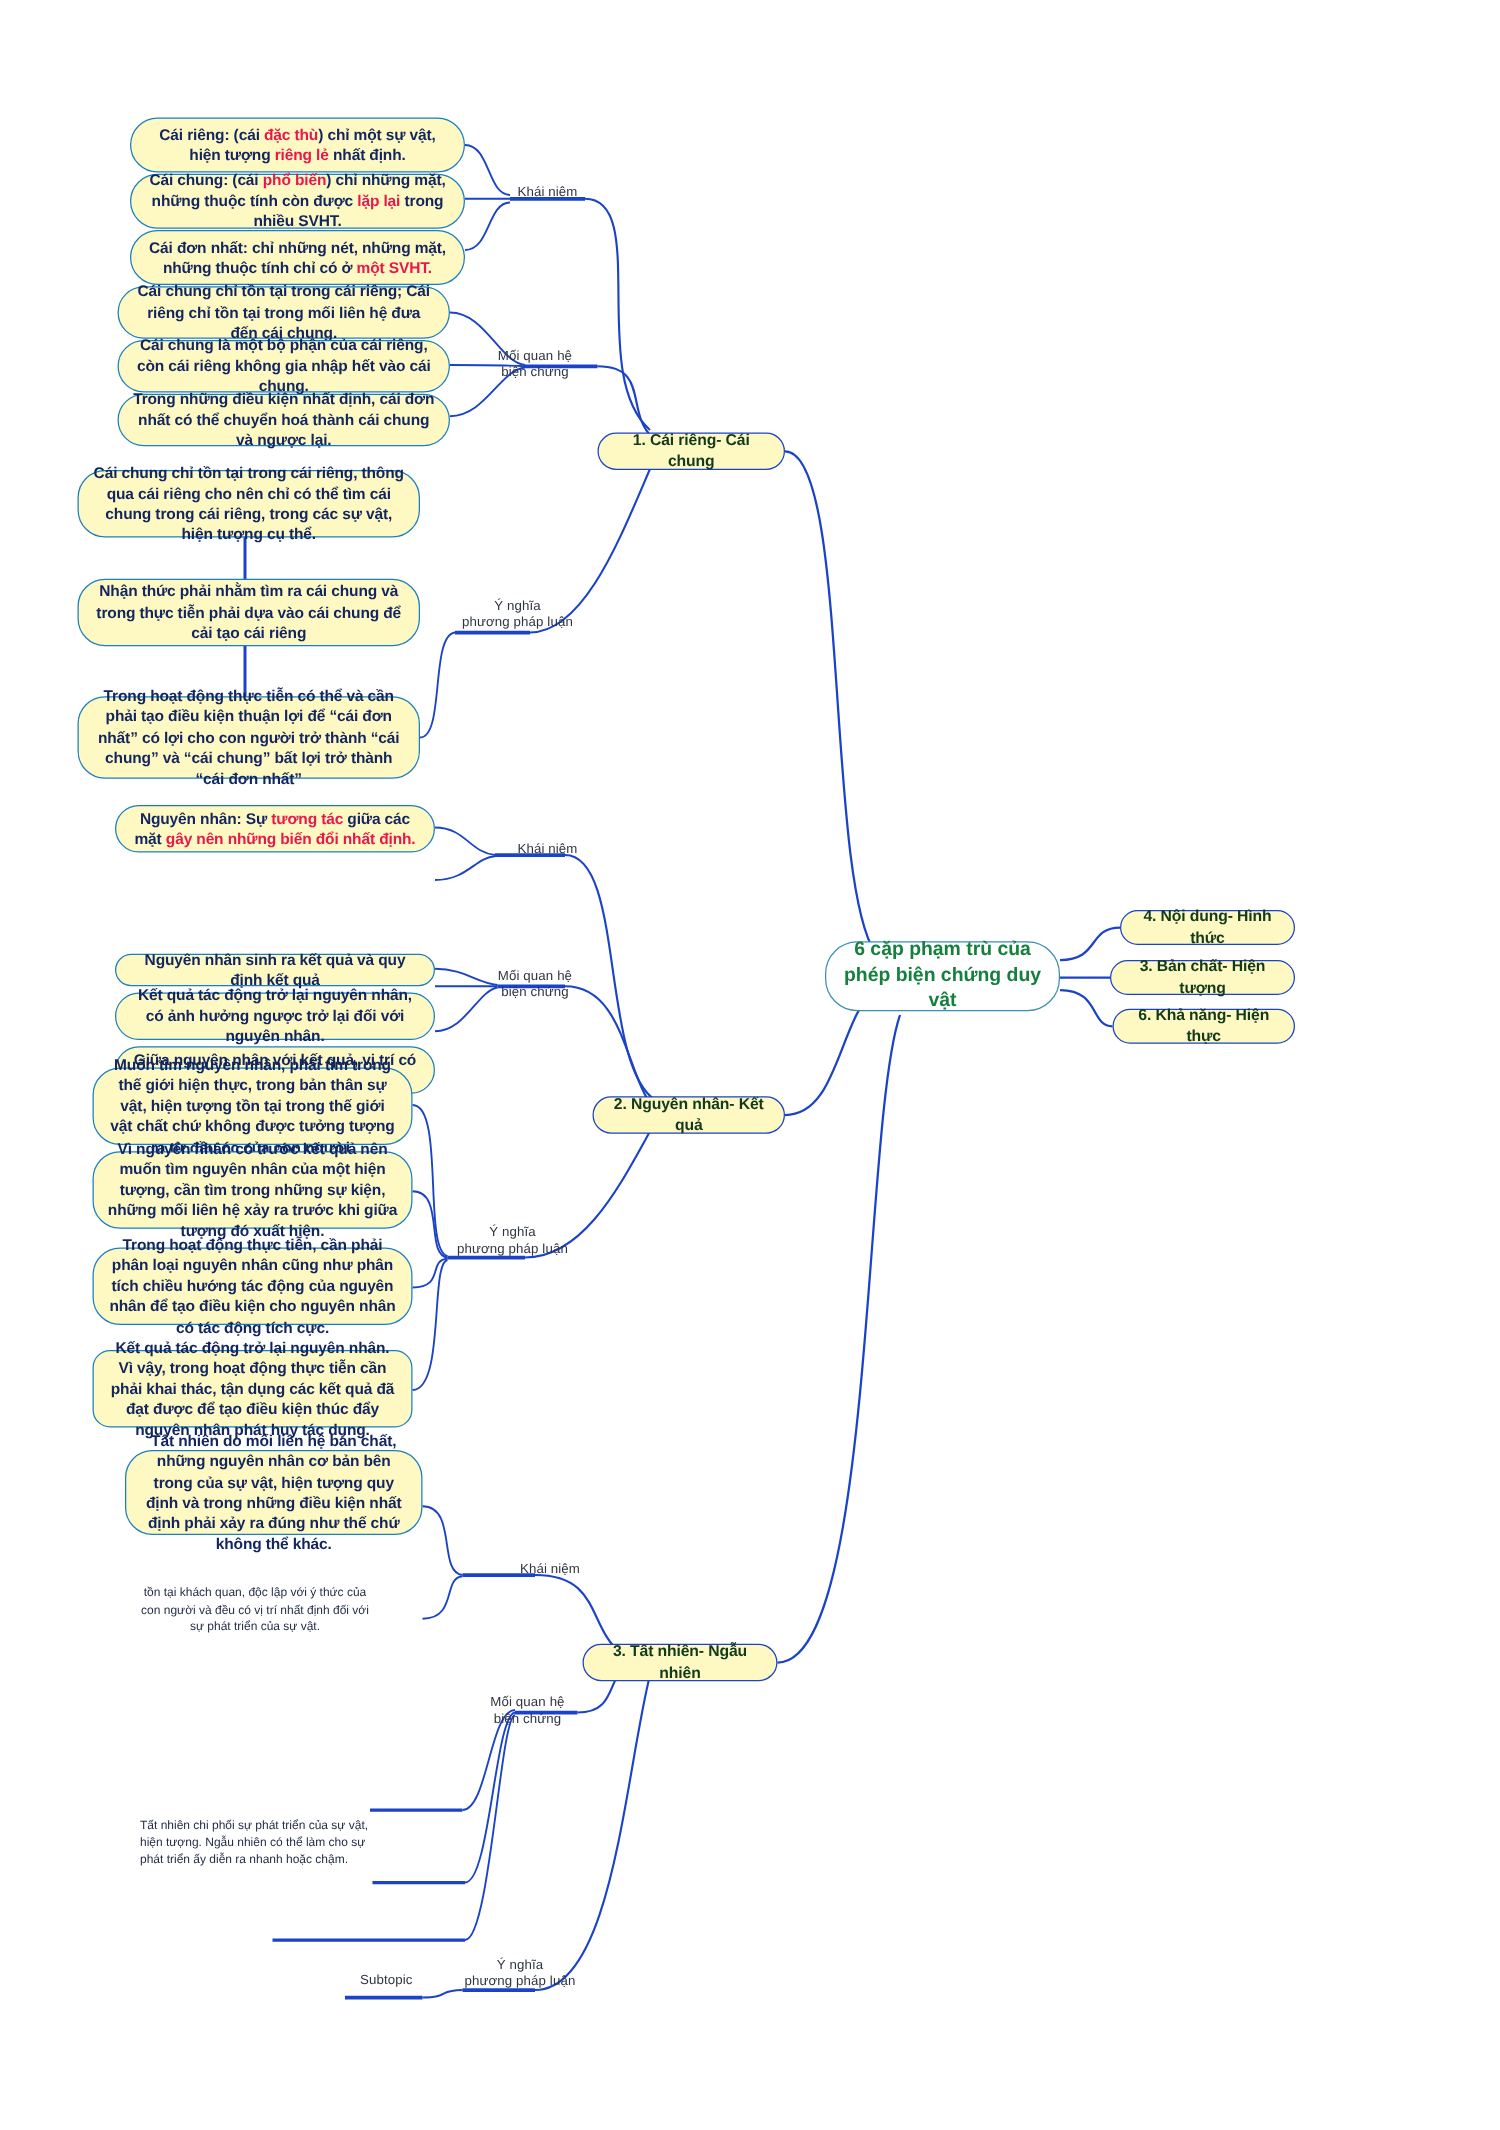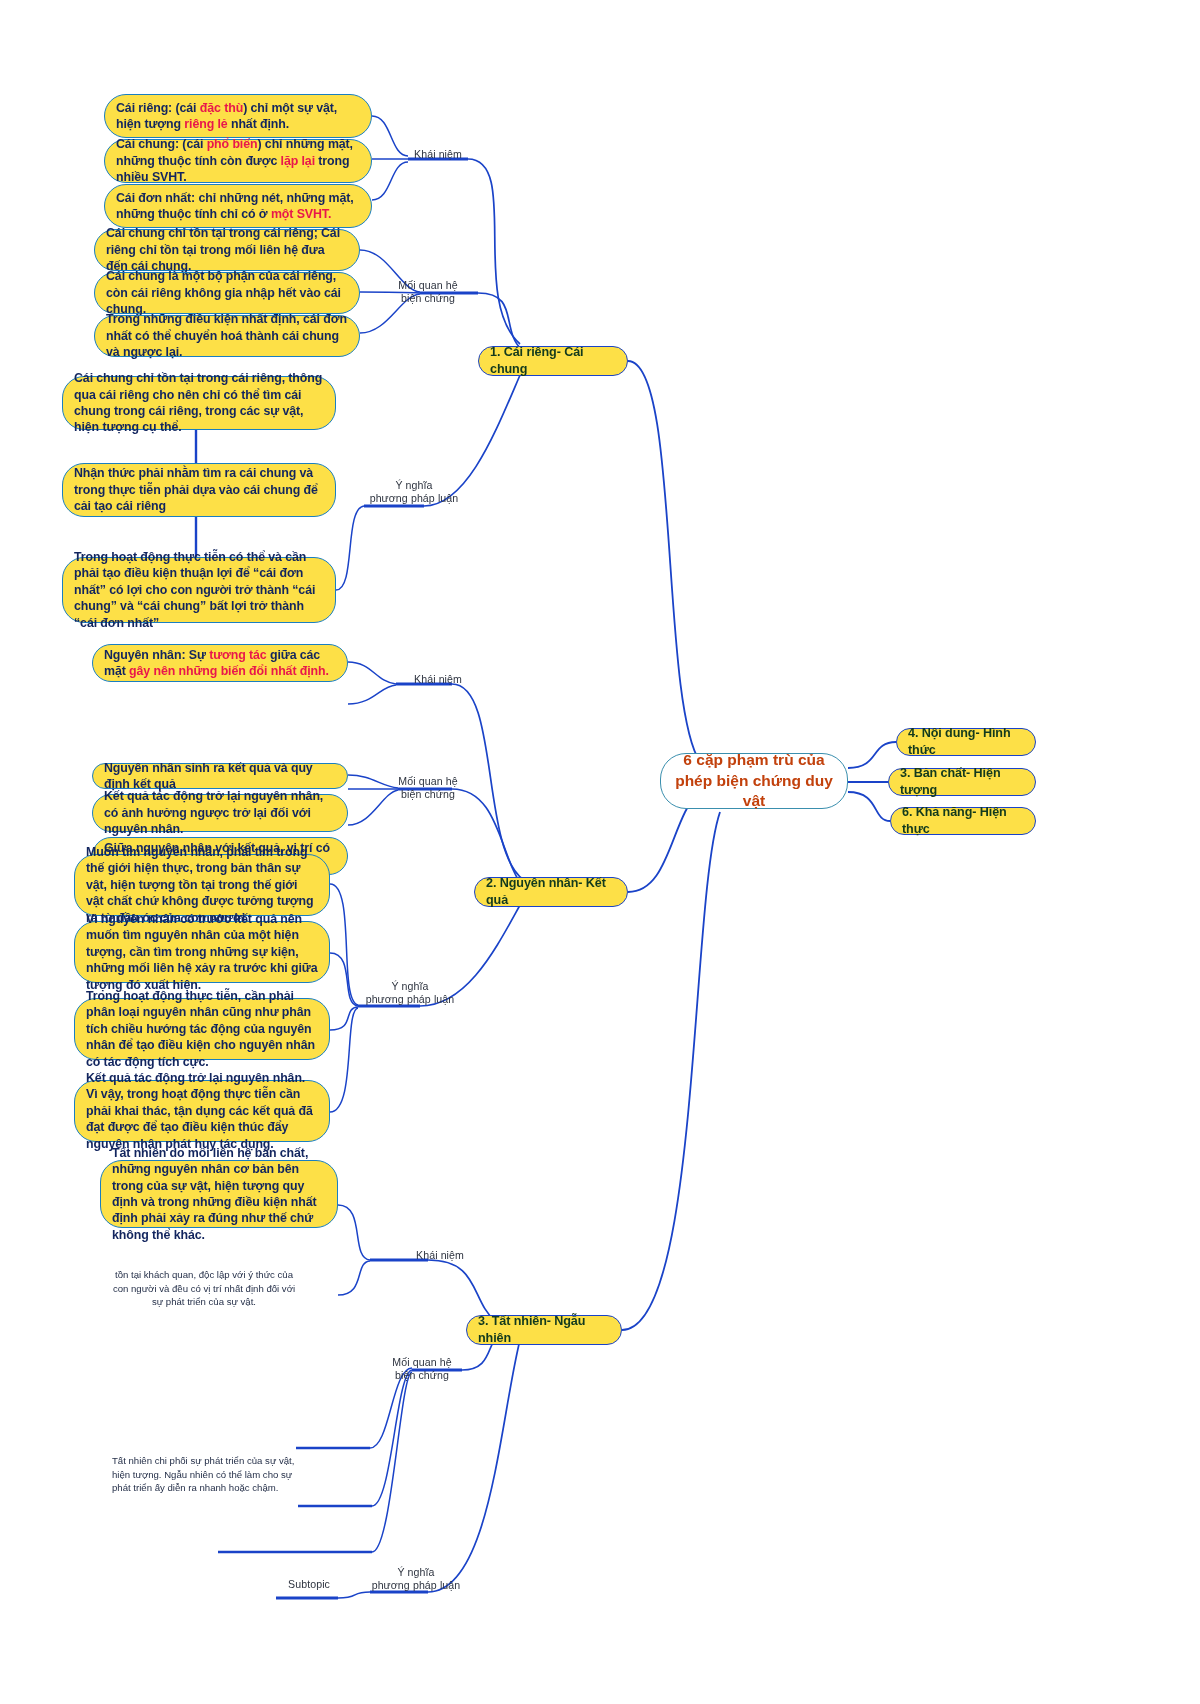"Cái riêng: (cái đặc thù)" .node { background: #fde047 -> #fef9c3; text-align: left -> center }
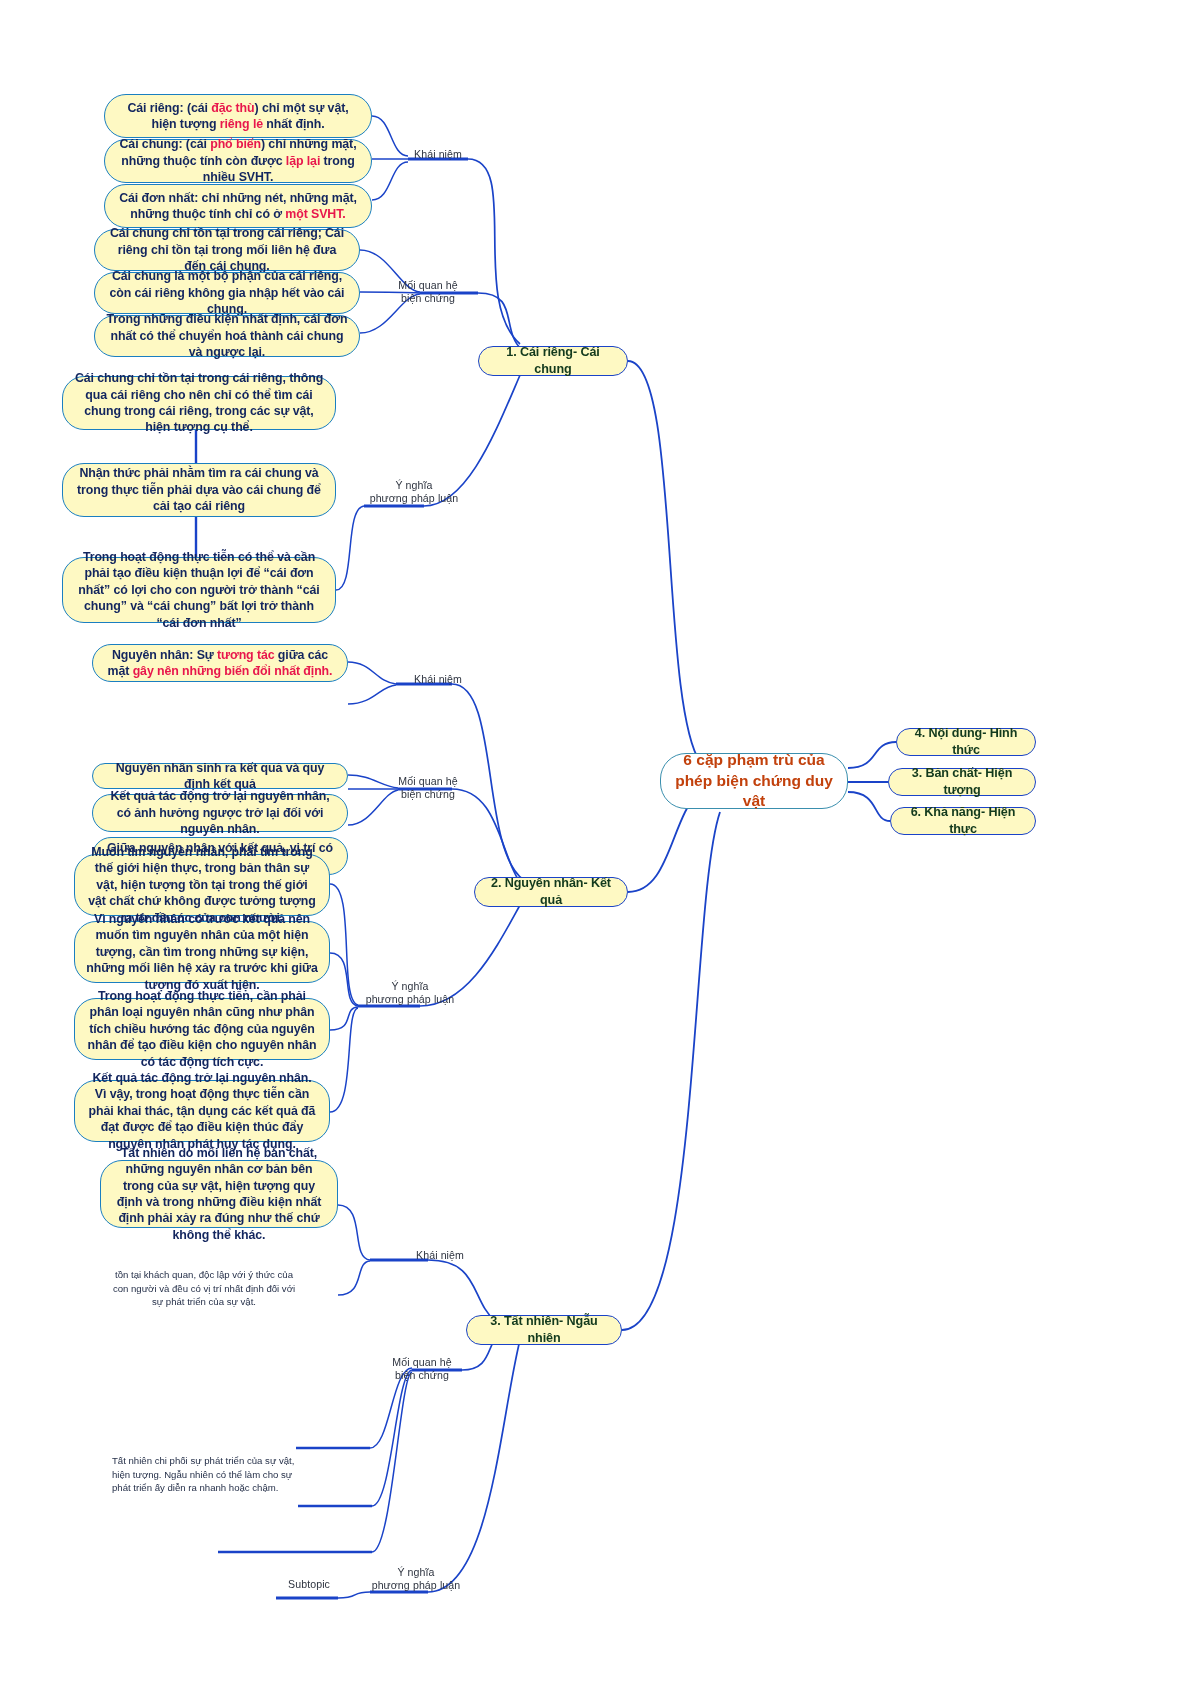"6 cặp phạm trù của" .central { color: #c2410c -> #15803d }
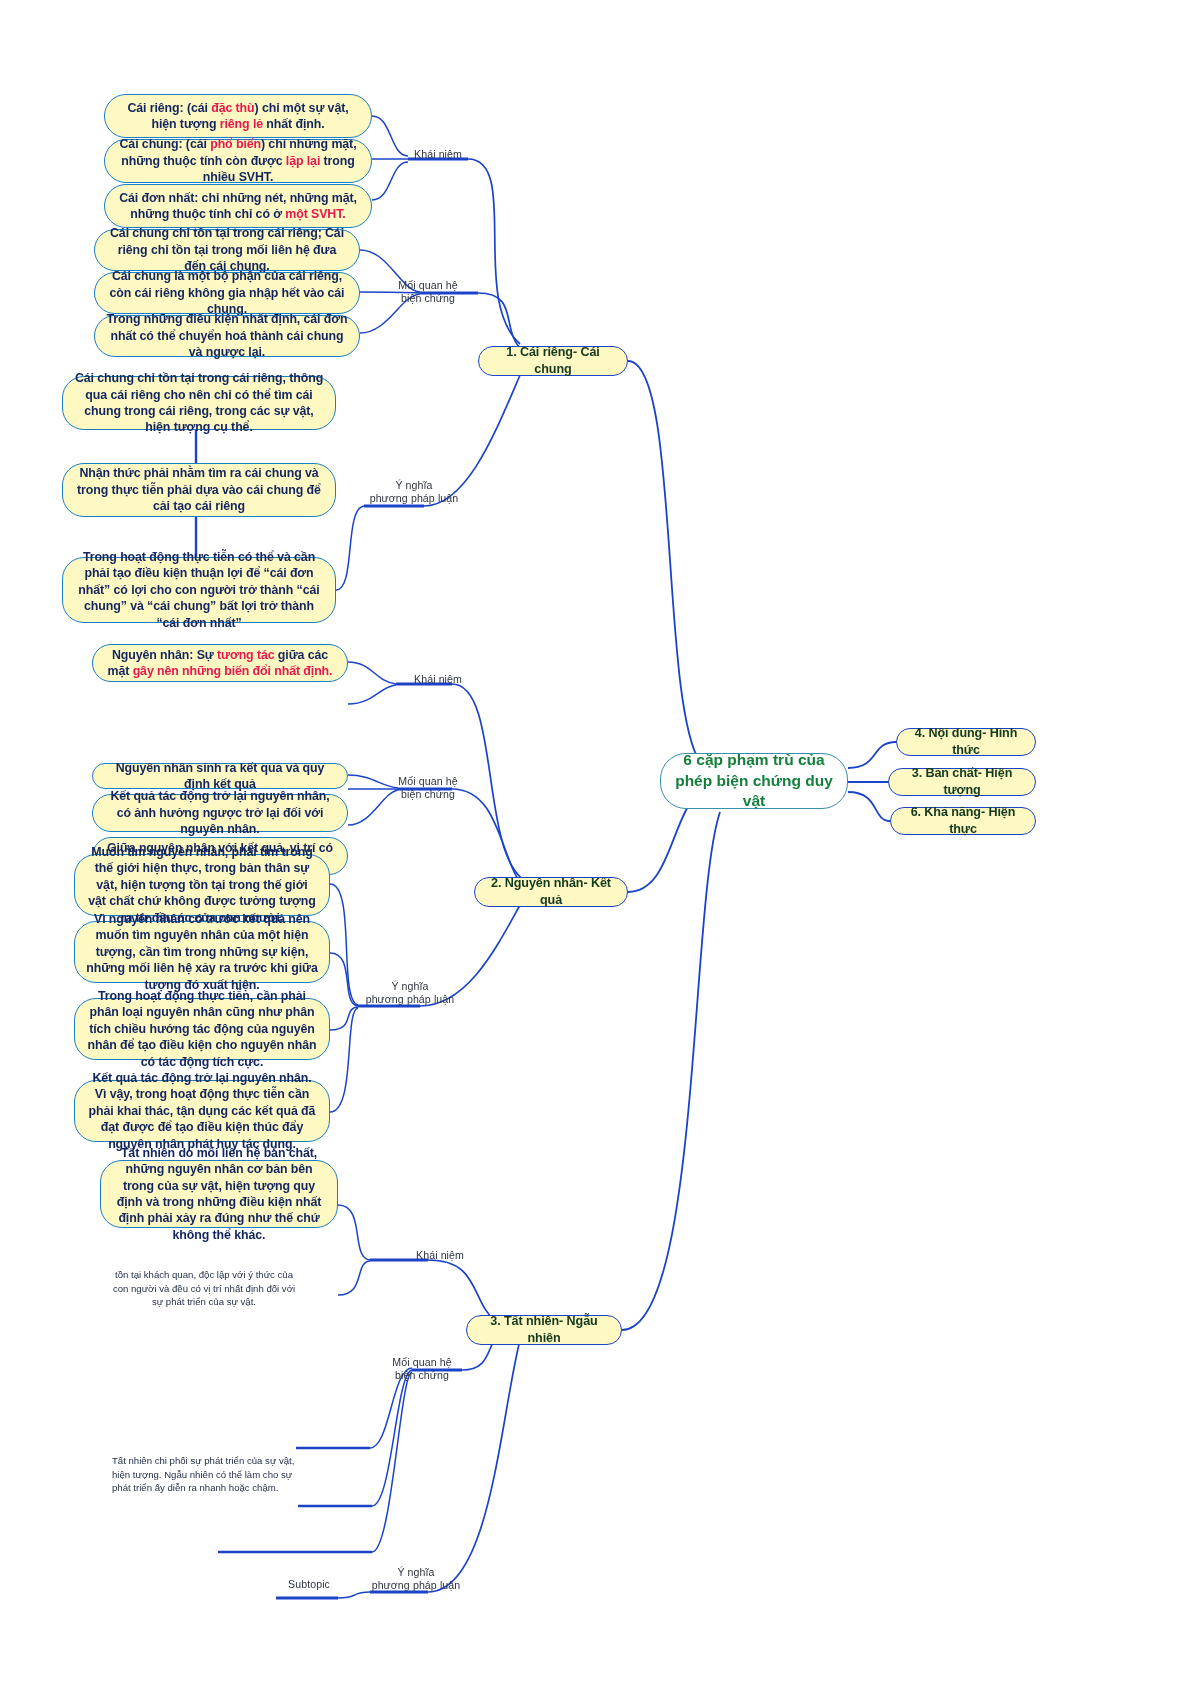"Kết quả tác động trở lại nguyên nhân." div.node { border-radius: none -> 14px }
